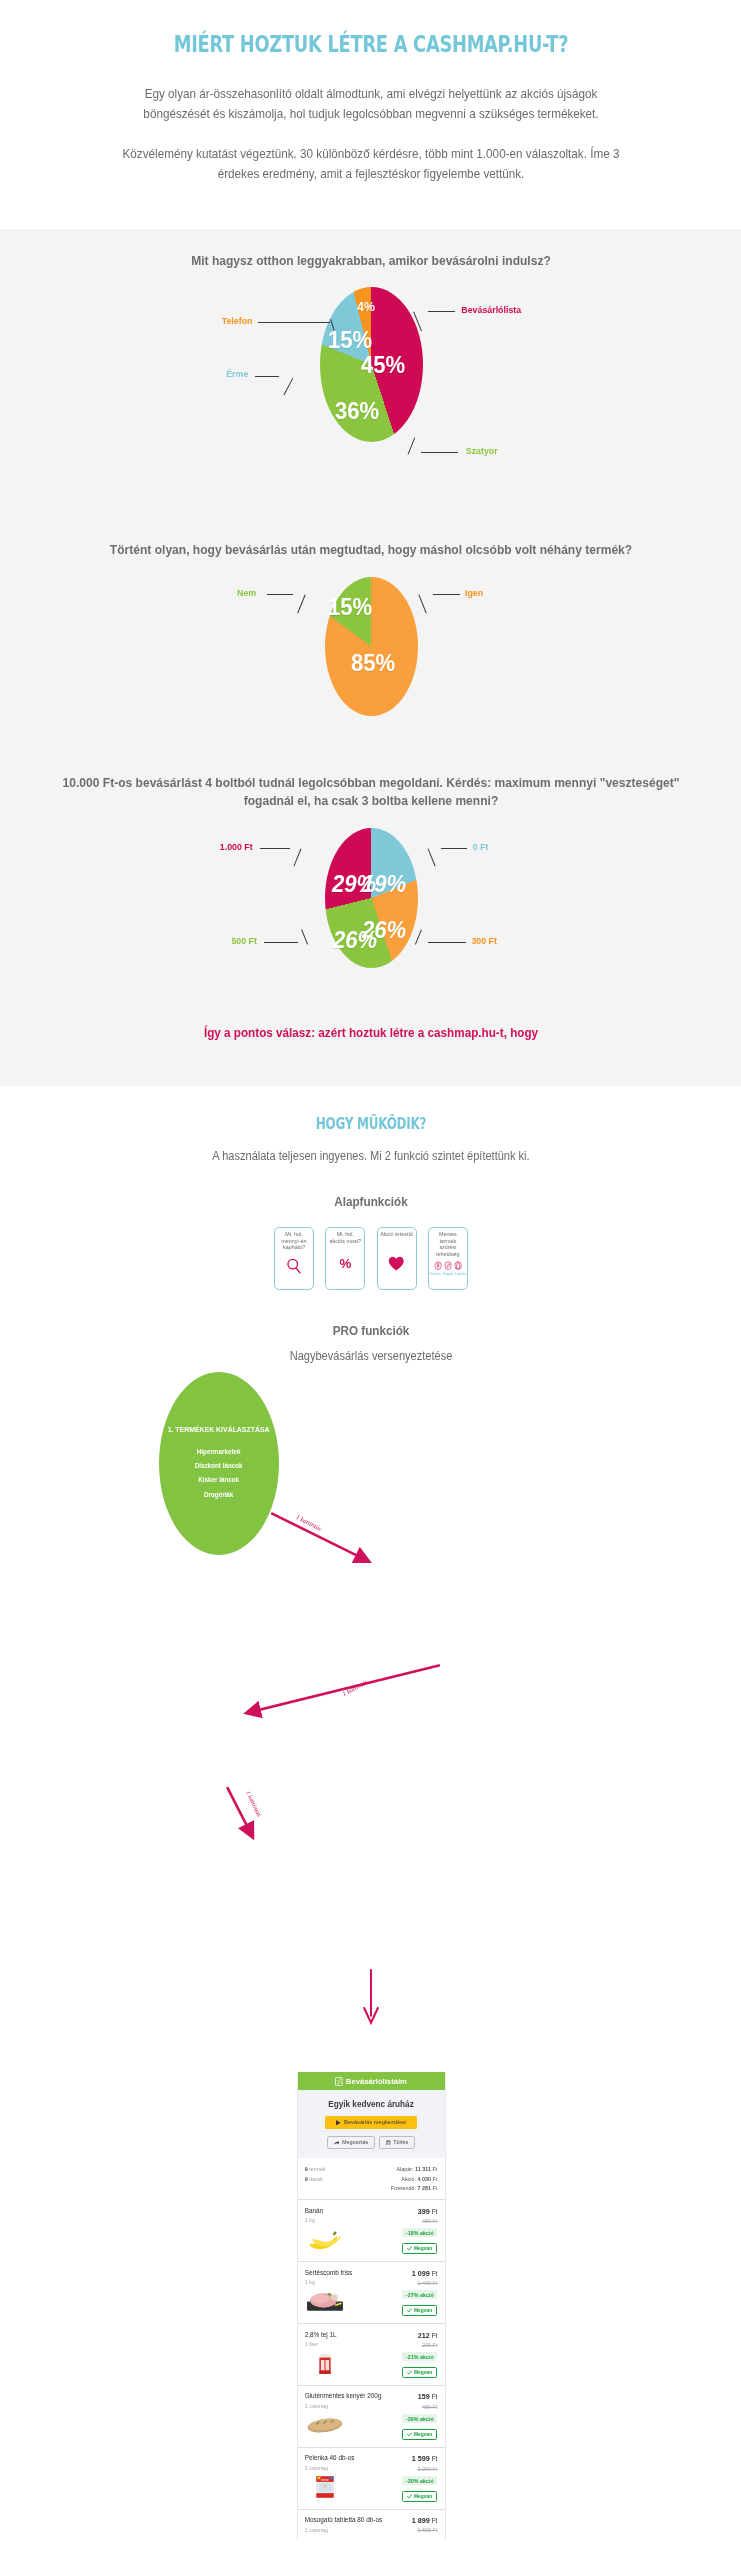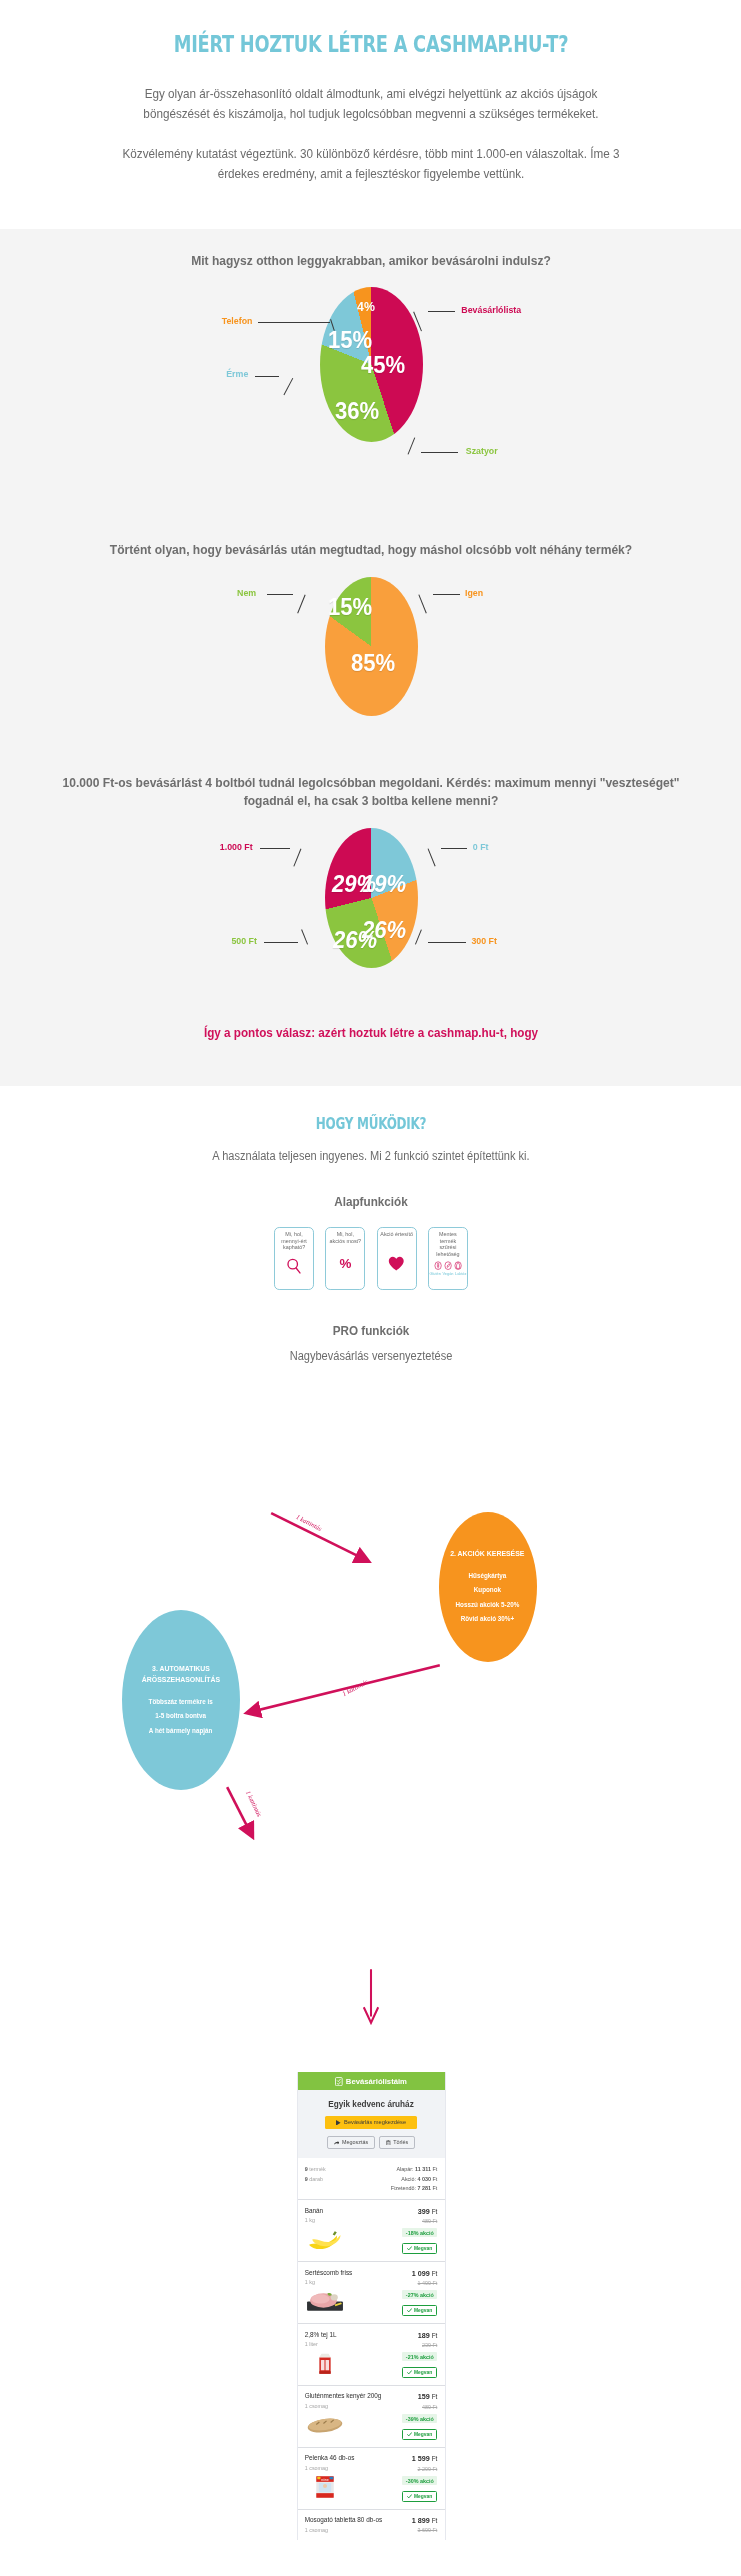"1. TERMÉKEK KIVÁLASZTÁSA" div.bubble { html: none -> <div> <div>1. TERMÉKEK KIVÁLASZTÁSA</div> <div> <div>Hipermarketek</div> <div>Diszkont láncok</div> <div>Kisker láncok</div> <div>Drogériák</div> </div> </div> }
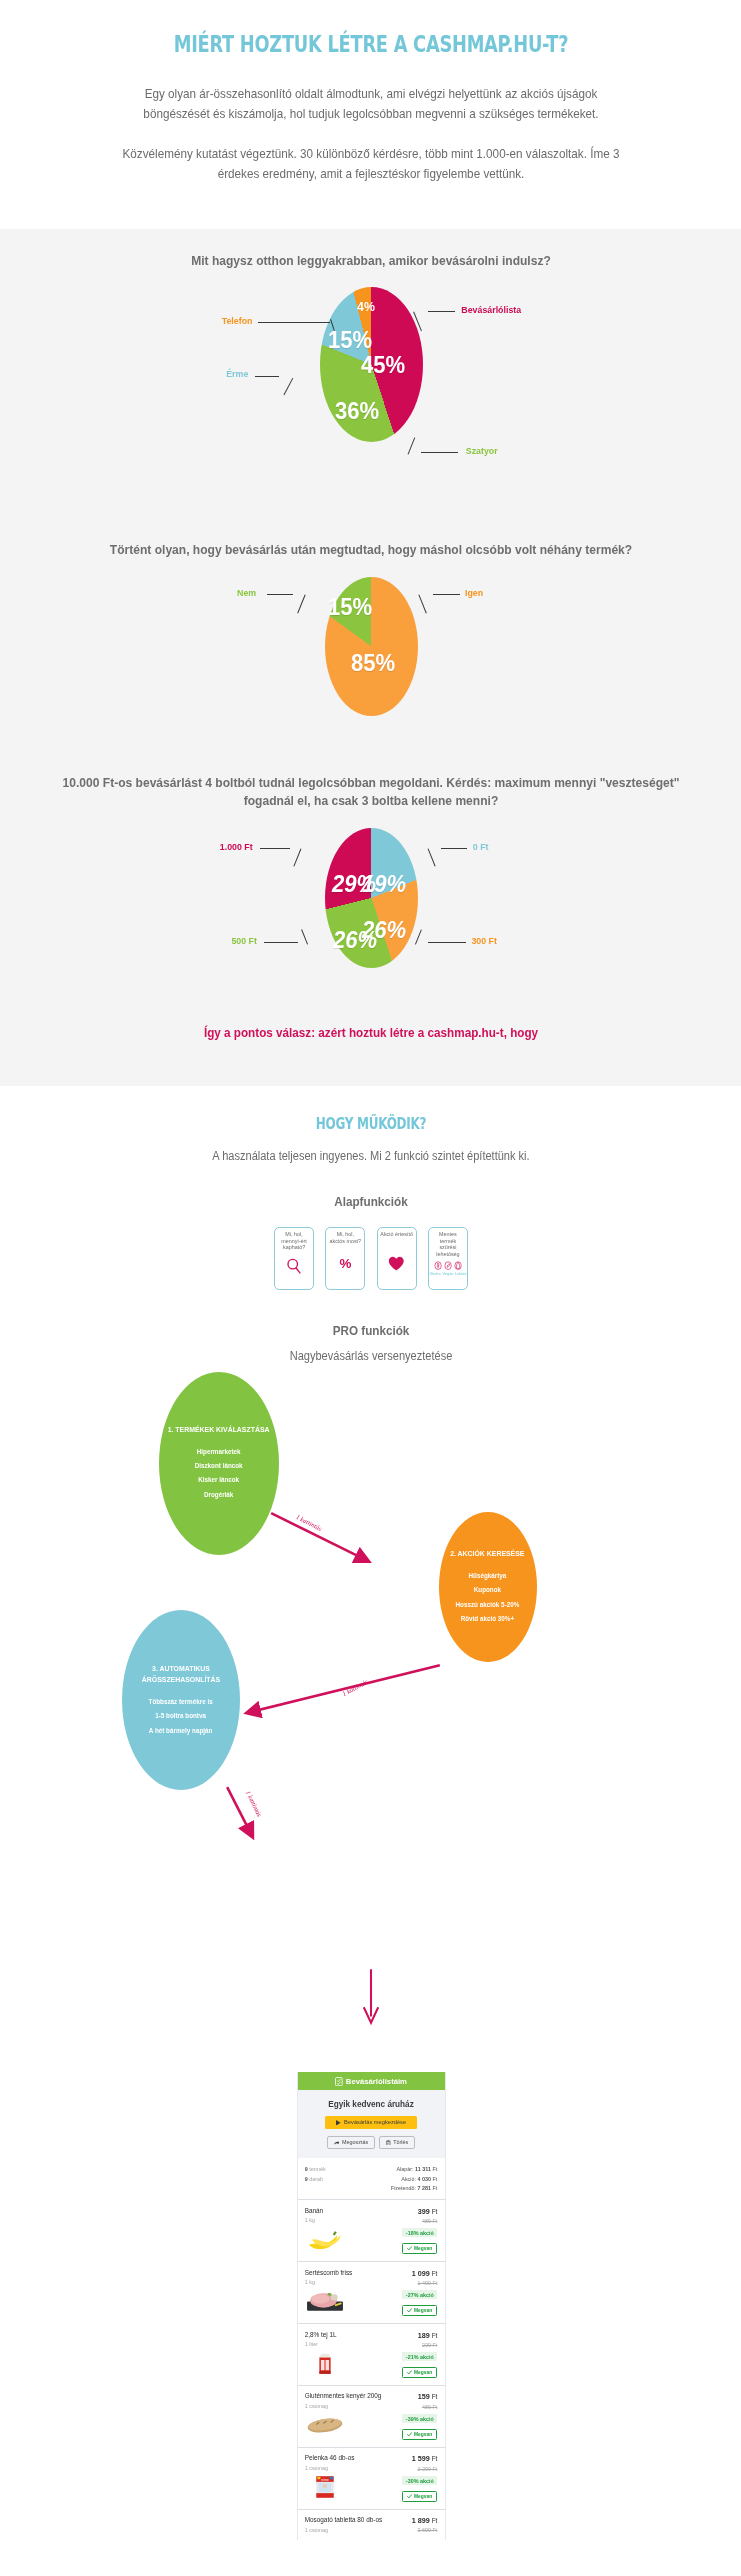"2. AKCIÓK KERESÉSE" div.bubble { html: <div> <div>2. AKCIÓK KERESÉSE</div> <div> <div>Hűségkártya</div> <div>Kuponok</div> <div>Hosszú akciók 5-20%</div> <div>Rövid akció 30%+</div> </div> </div> -> none }
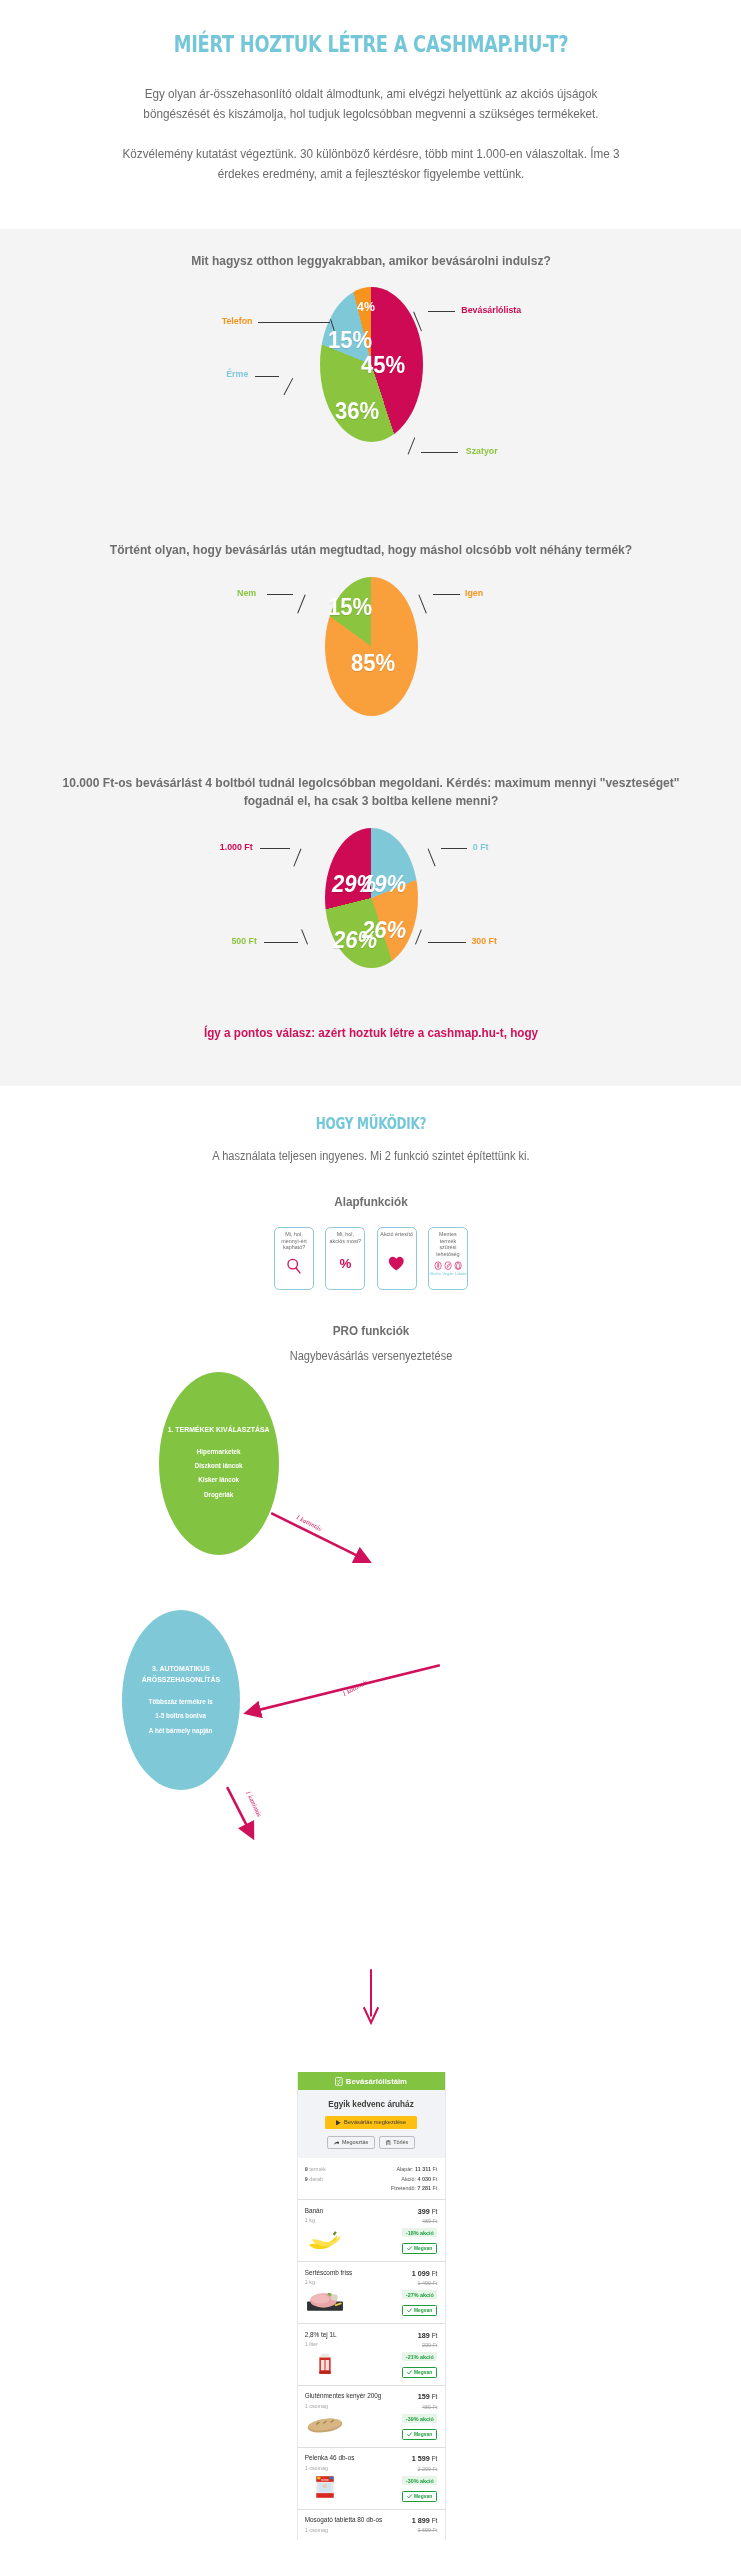"3. AUTOMATIKUS ÁRÖSSZEHASONLÍTÁS" div.bubble { html: <div> <div>3. AUTOMATIKUS ÁRÖSSZEHASONLÍTÁS</div> <div> <div>Többszáz termékre is</div> <div>1-5 boltra bontva</div> <div>A hét bármely napján</div> </div> </div> -> none }
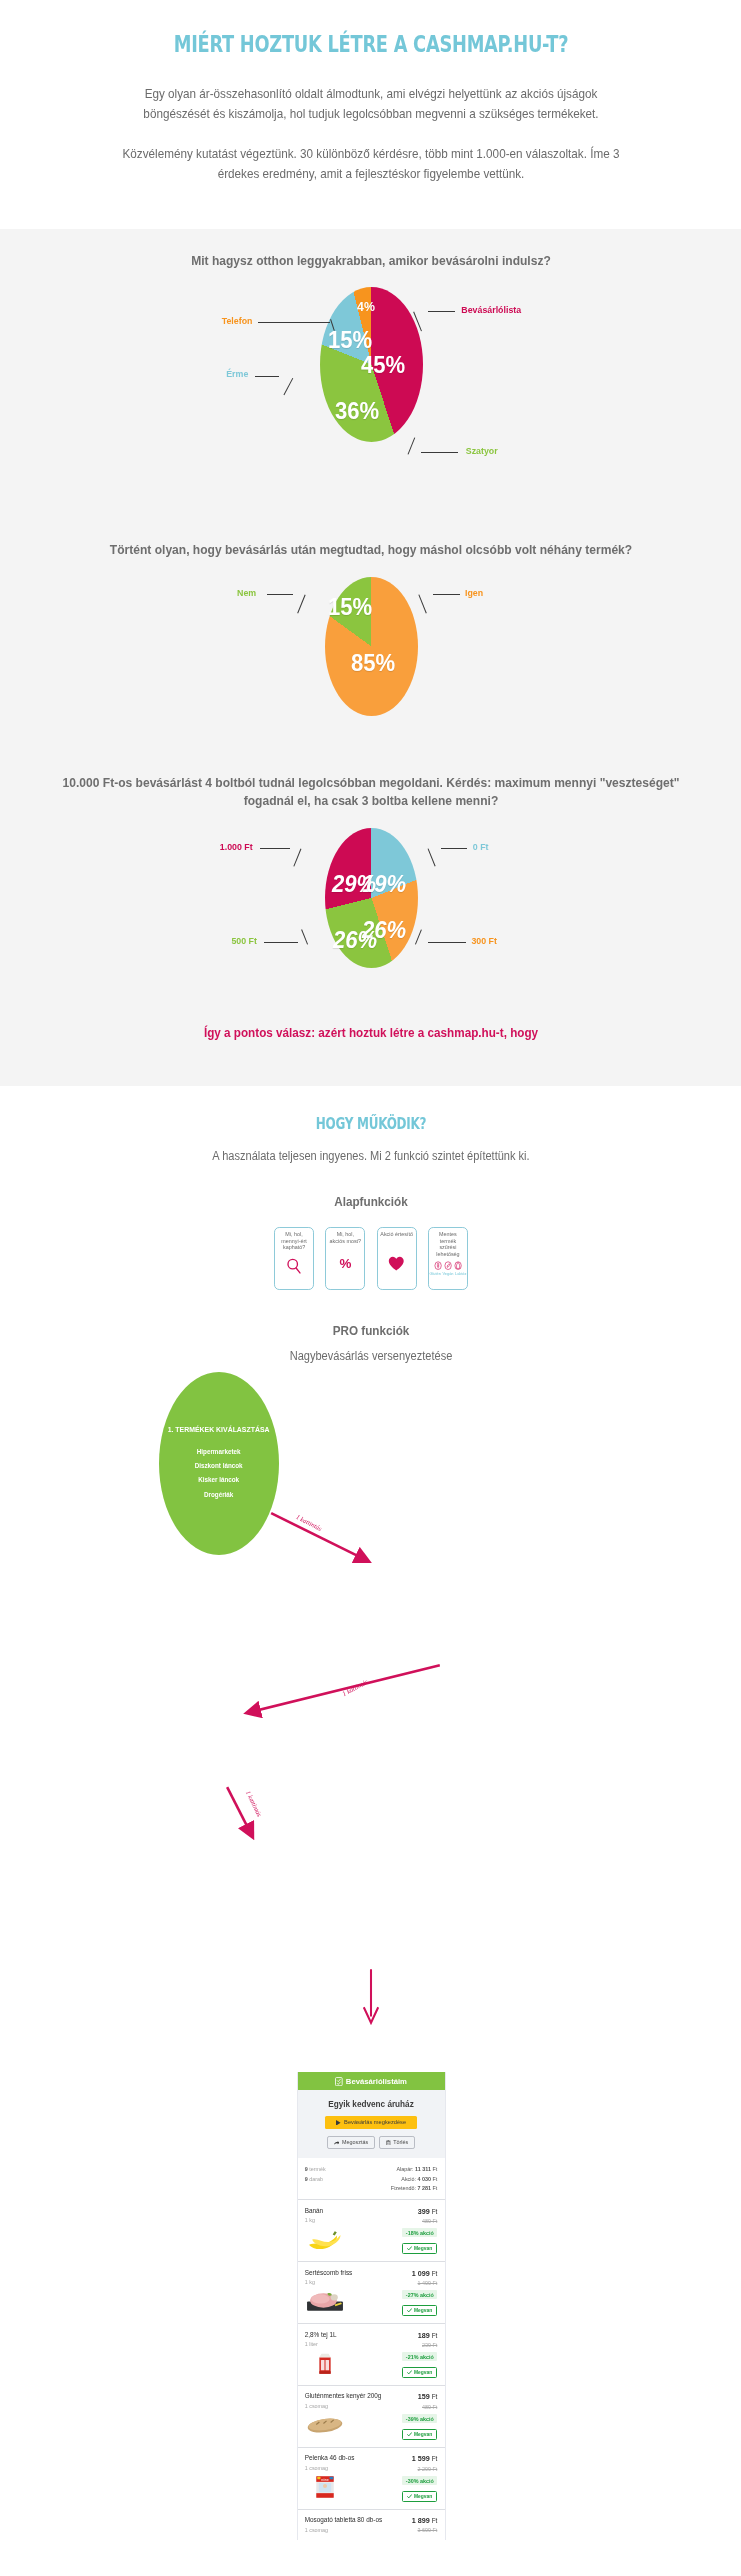"189" b { text: 189 -> 212 }
